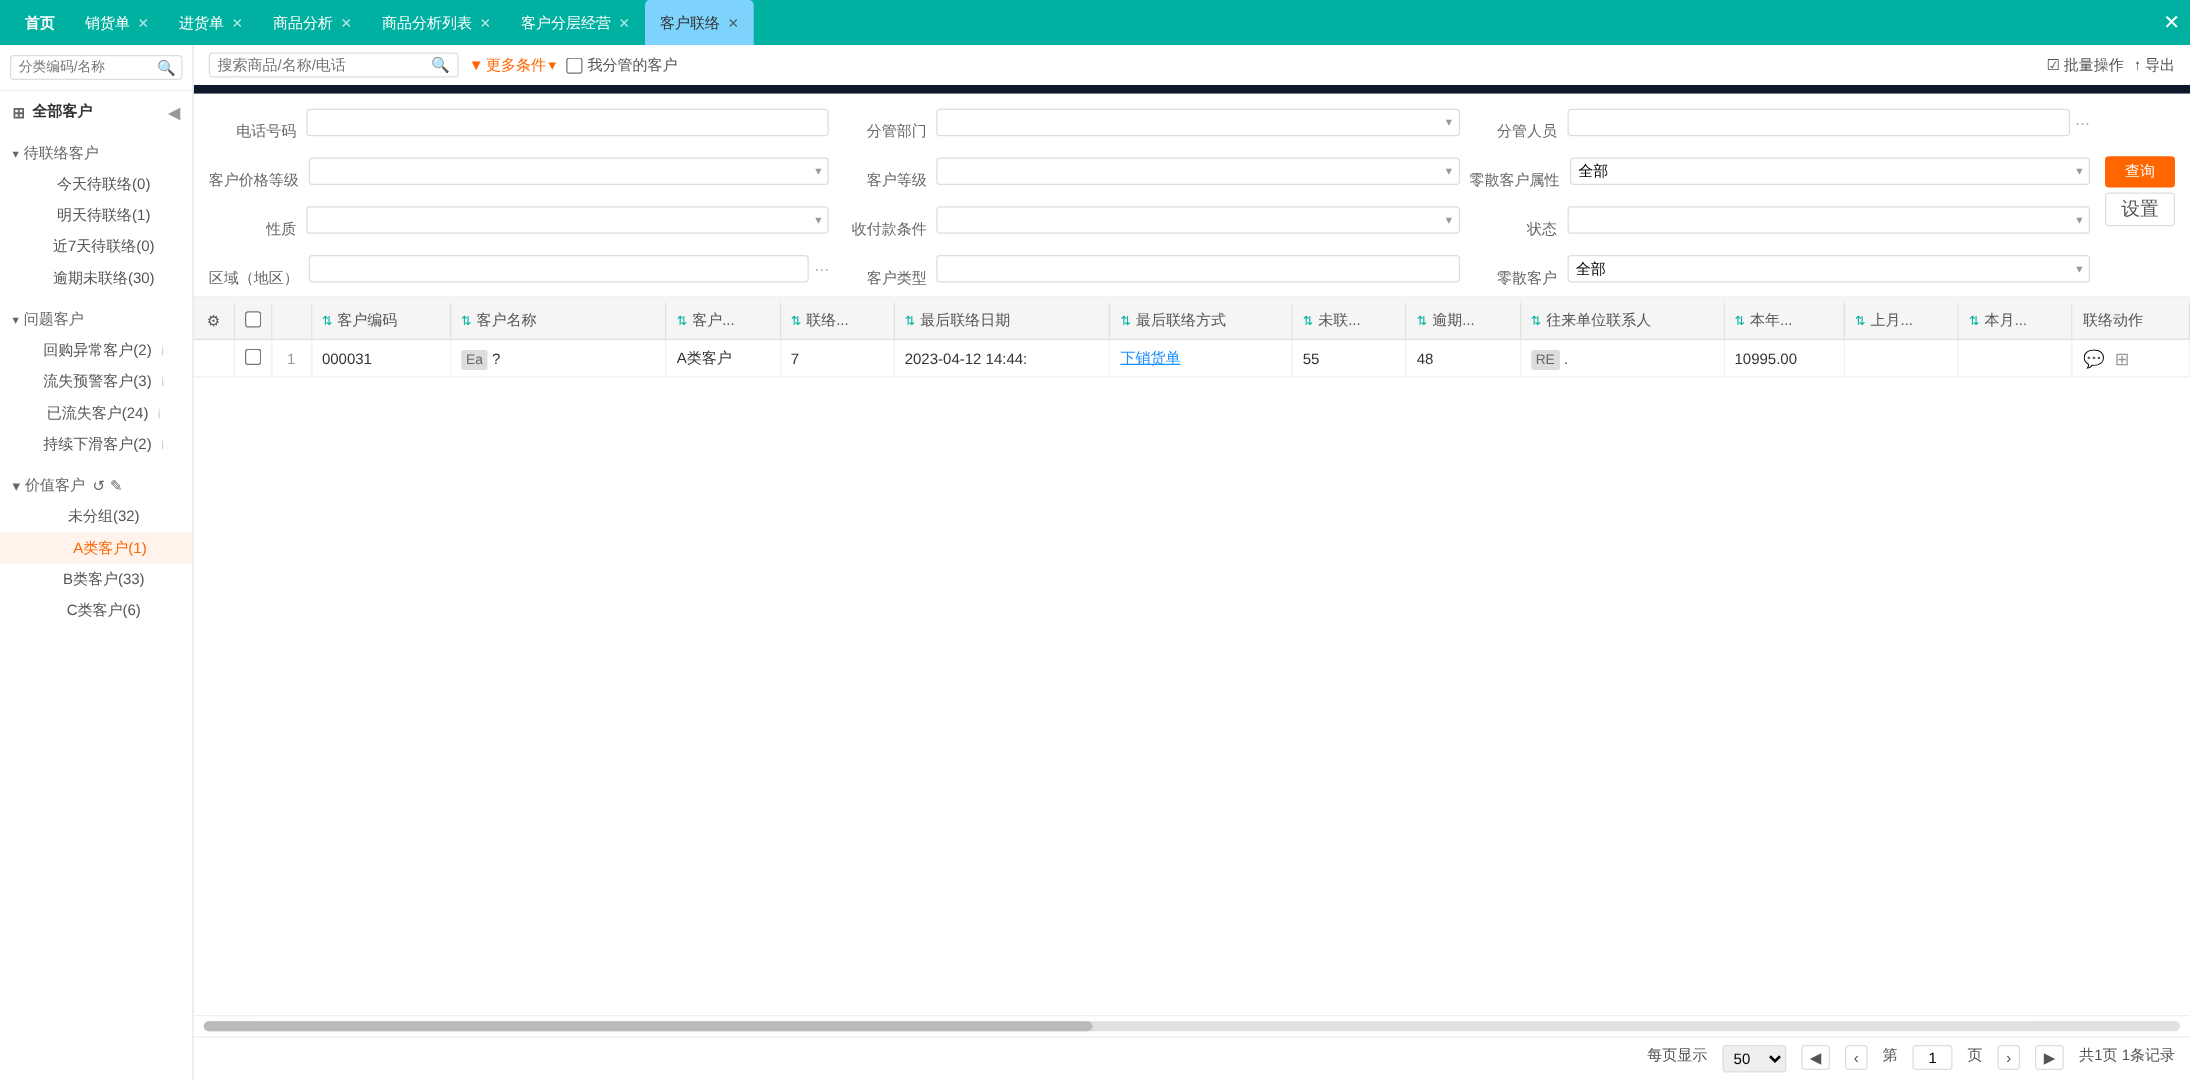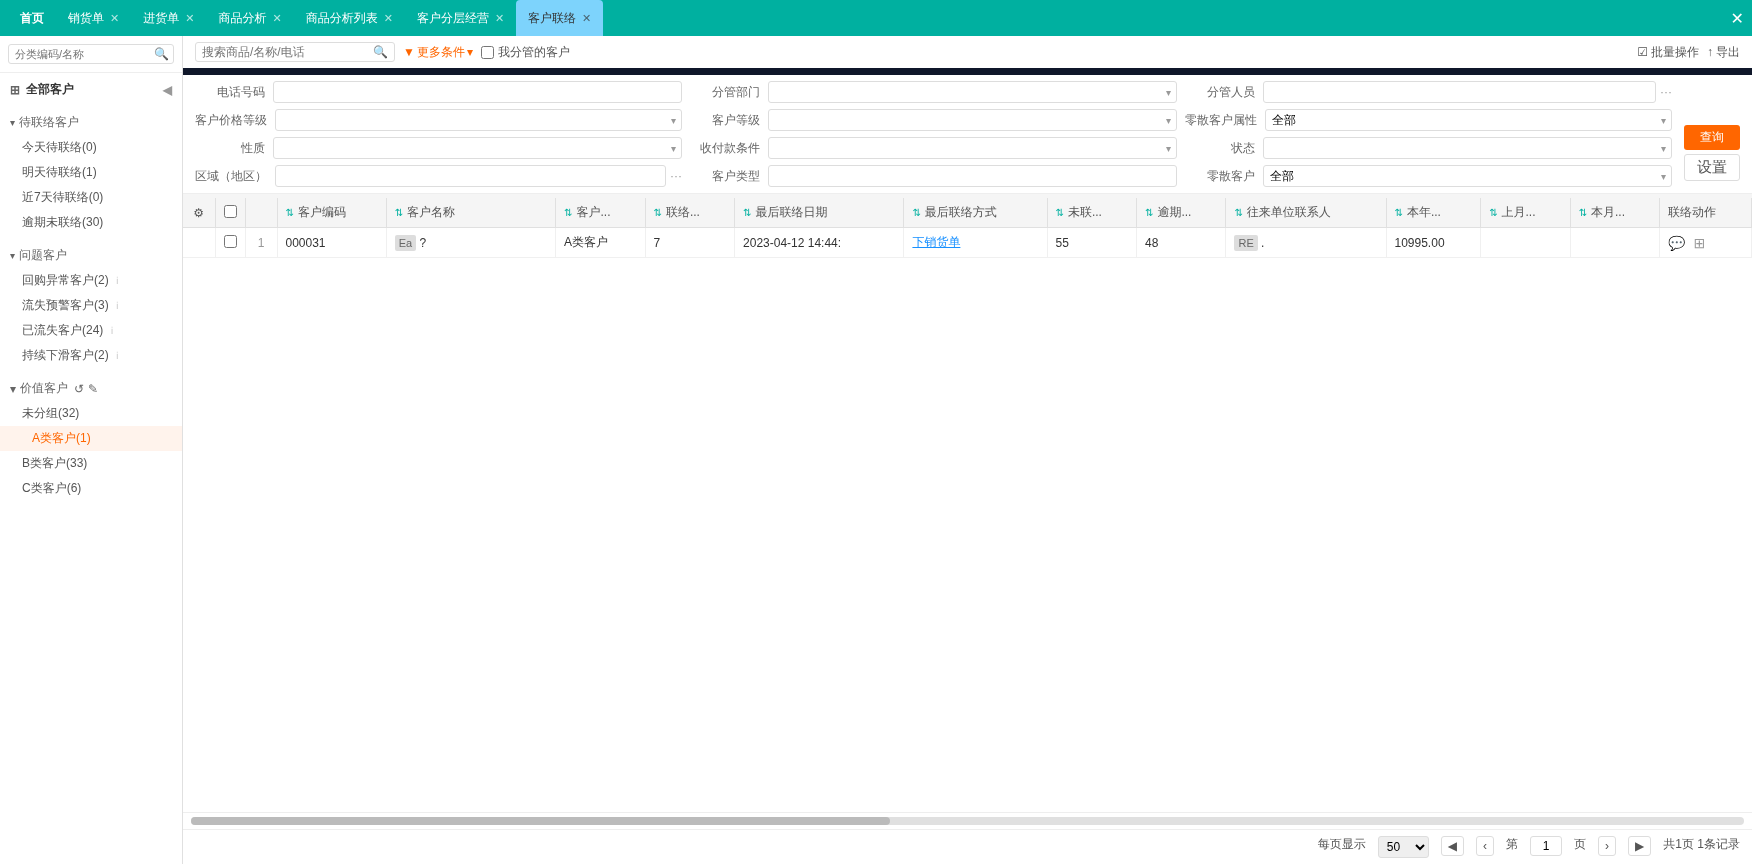"分类编码/名称" .sidebar { width: 183px -> 155px }
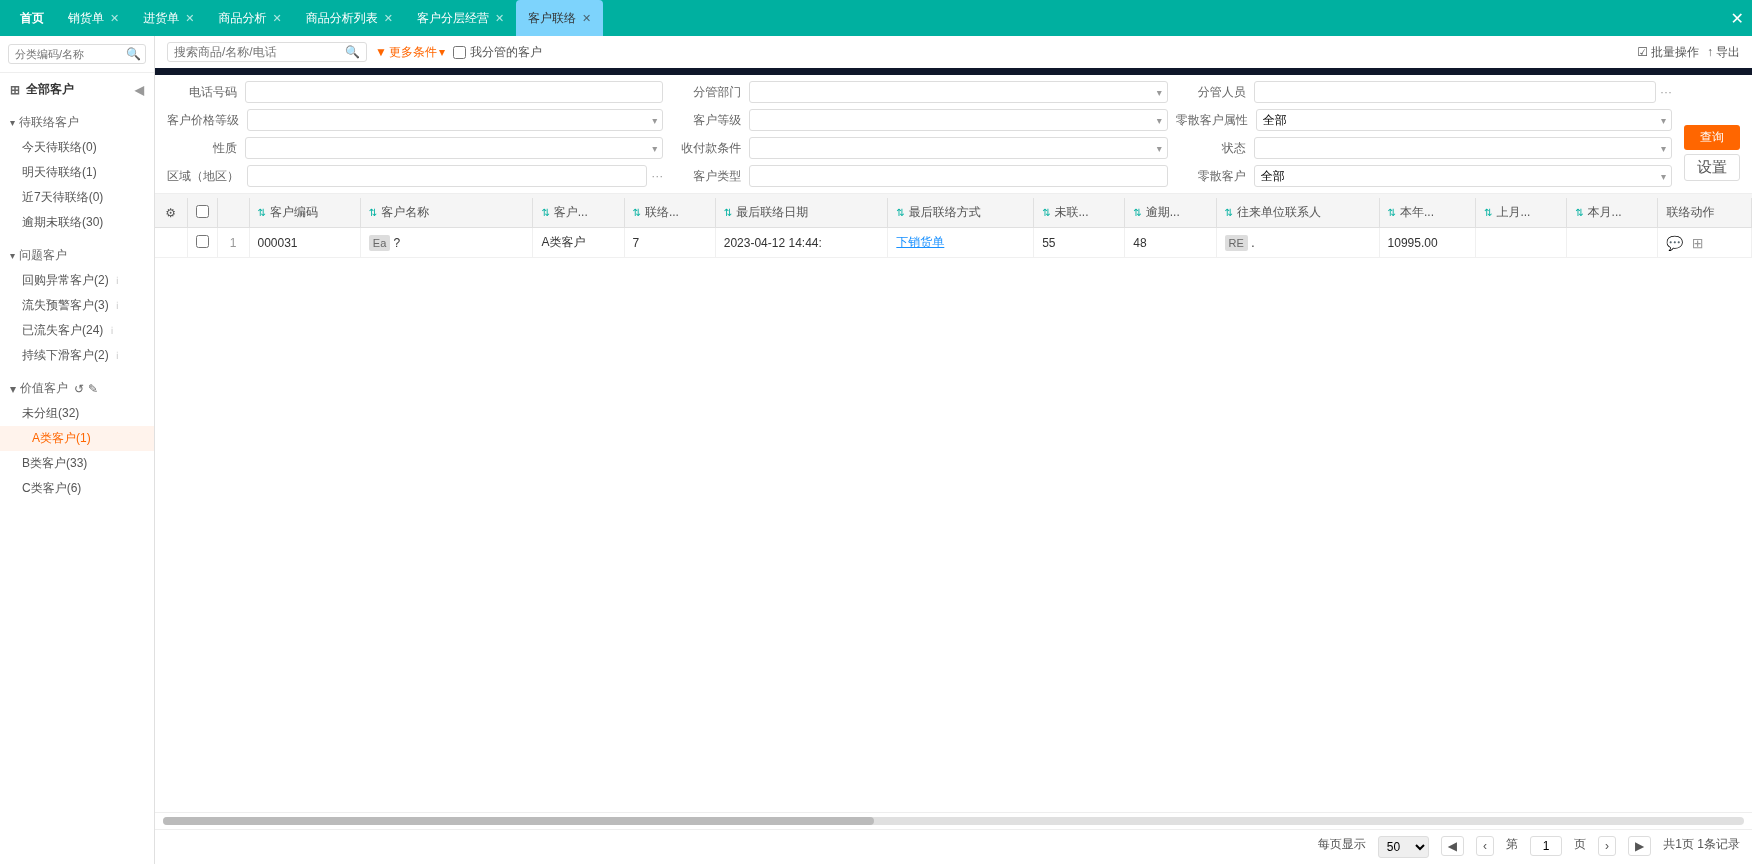"电话号码" .filter-label { margin-top: none -> 16px }
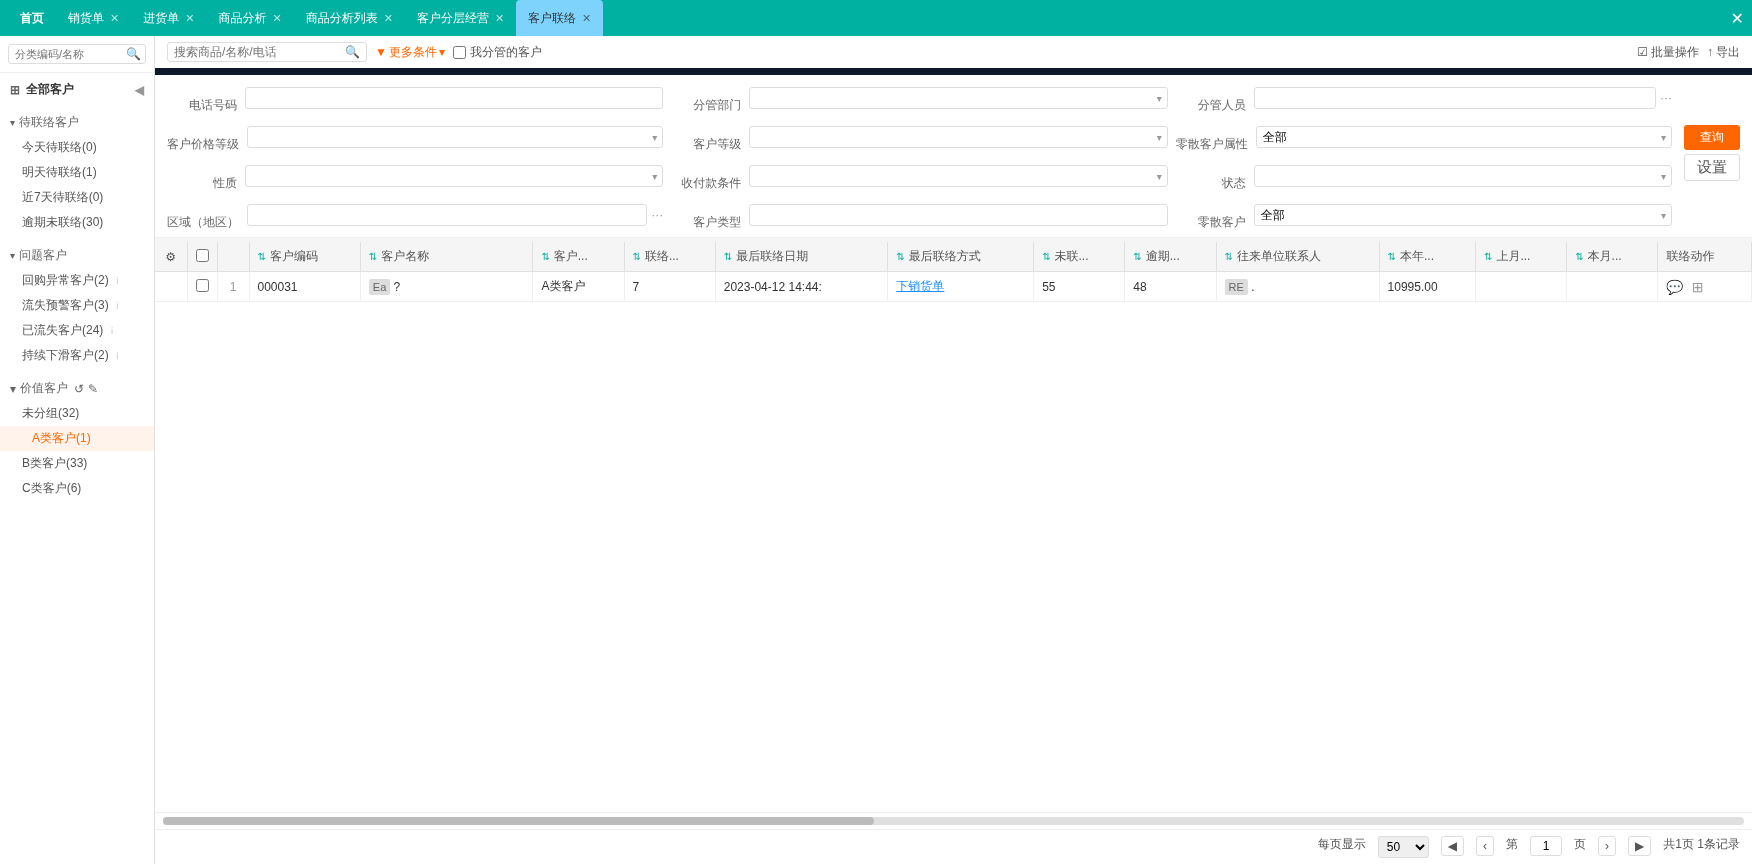"今天待联络(0)" .sidebar-item { text-align: none -> center }
